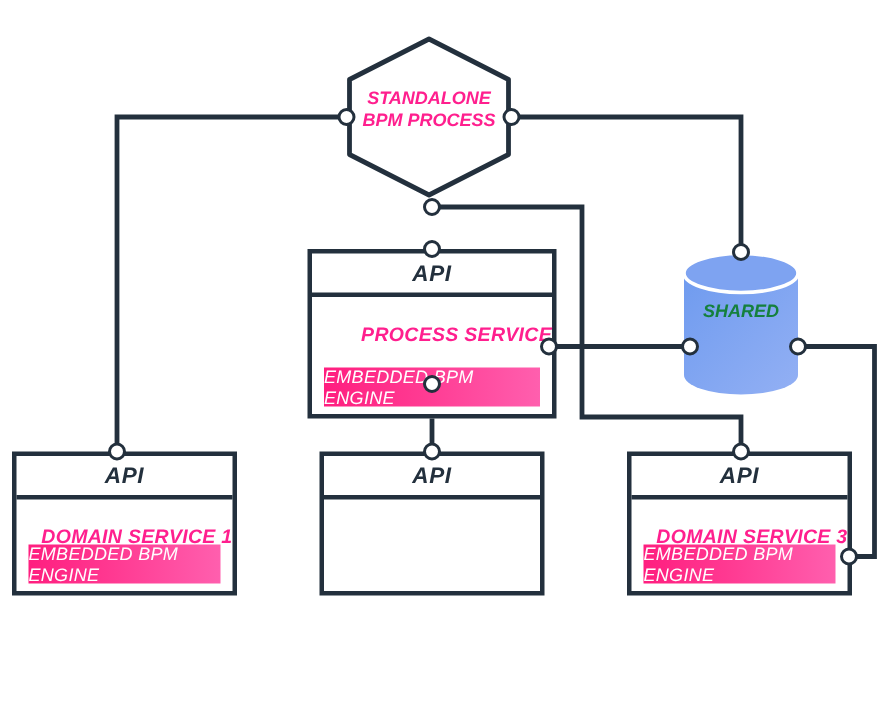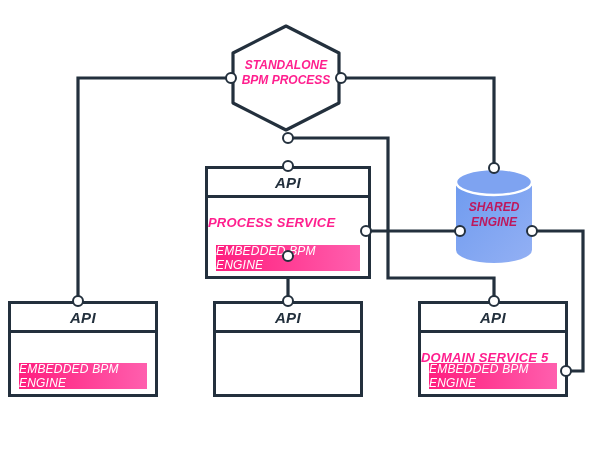"SHARED" .cyl-blue .cyl-label { color: #be185d -> #15803d }
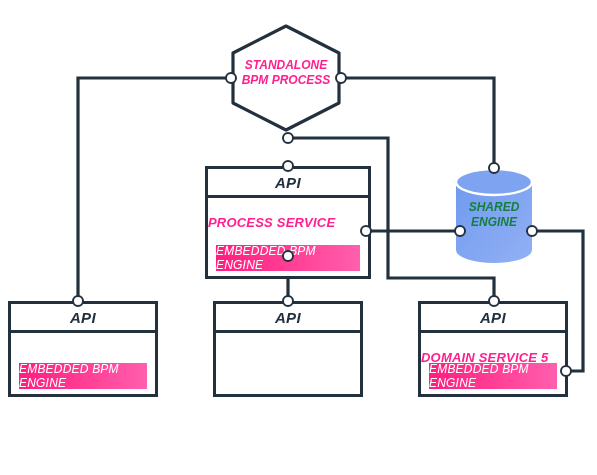"PROCESS SERVICE" .svc-body { align-items: flex-start -> flex-end }
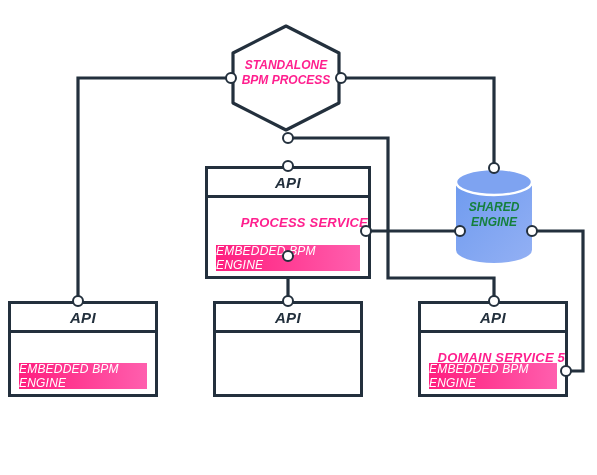"ENGINE" div { html: <div>ENGINE</div> -> none }
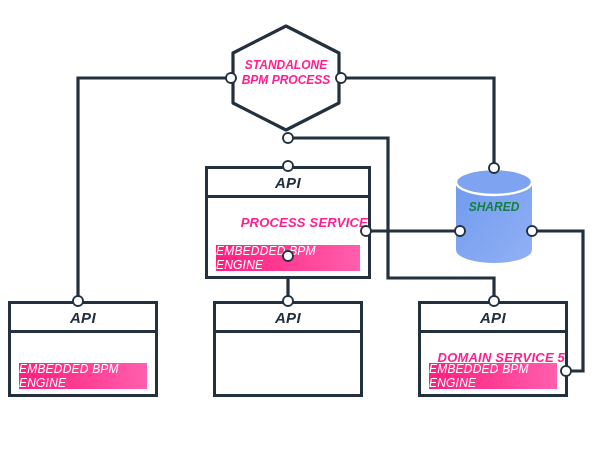"DOMAIN SERVICE 1" div.svc-title { html: none -> <div>DOMAIN SERVICE 1</div> }
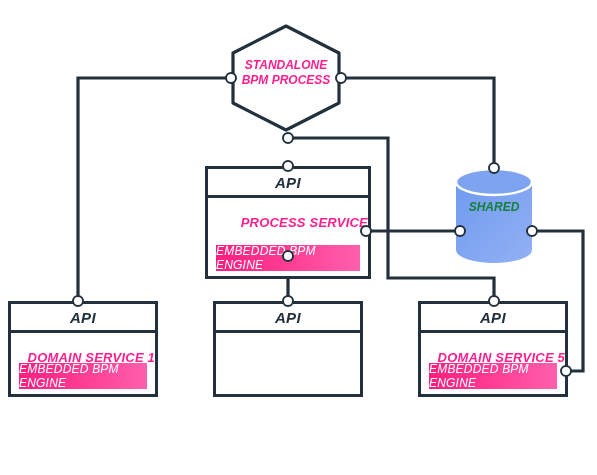"DOMAIN SERVICE 5" div.svc-title { text: 5 -> 3 }
